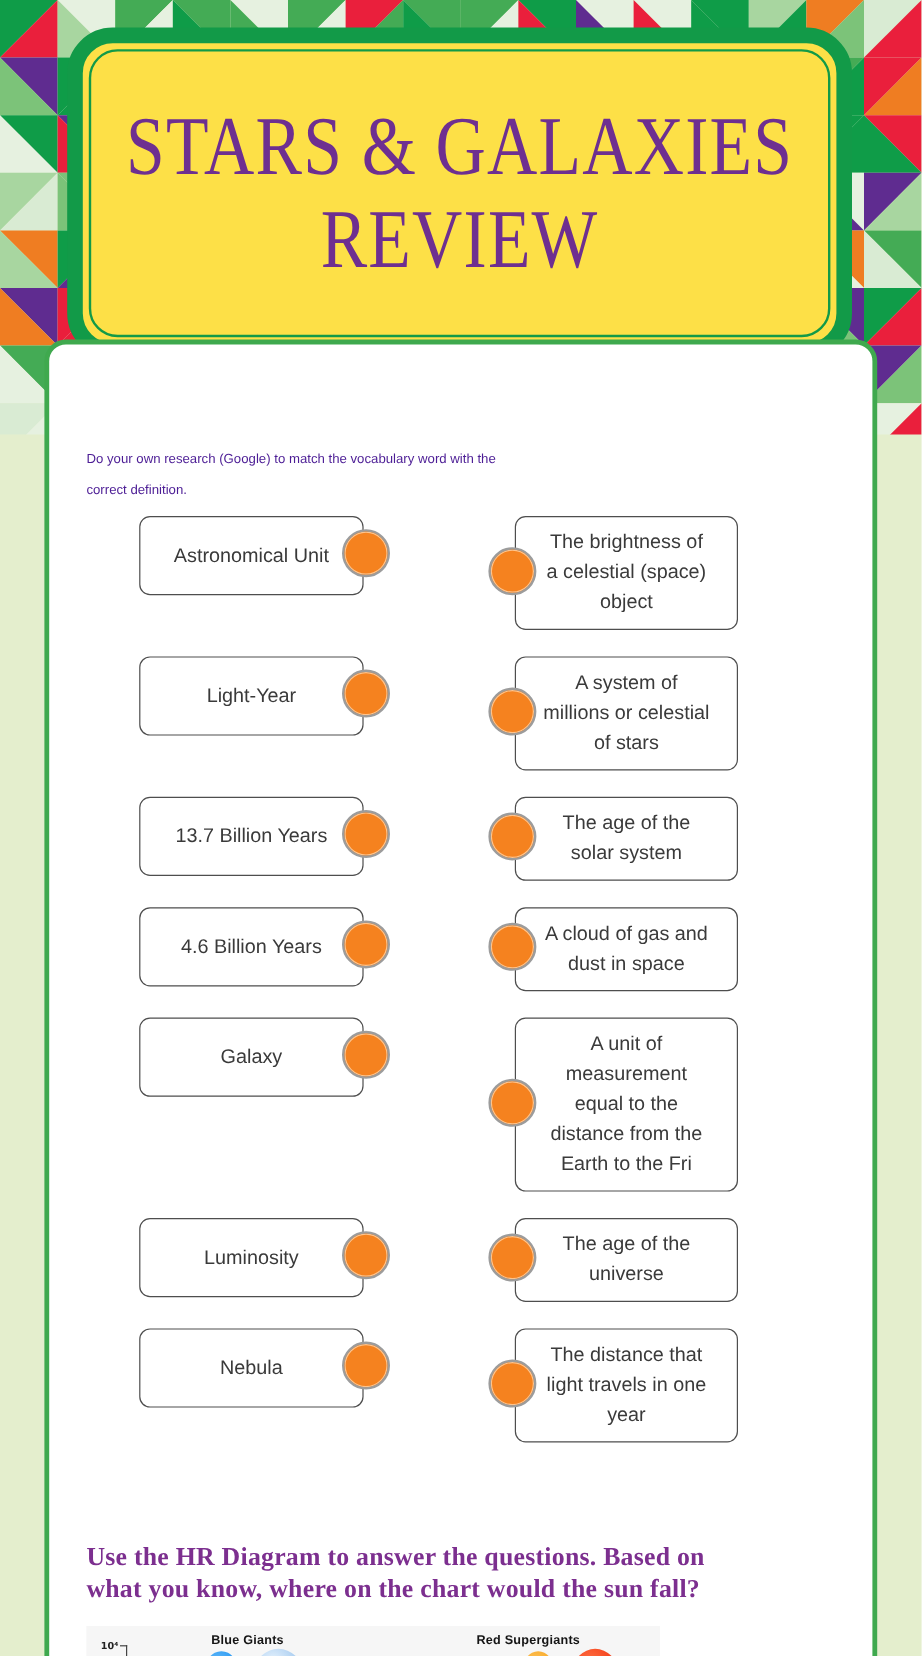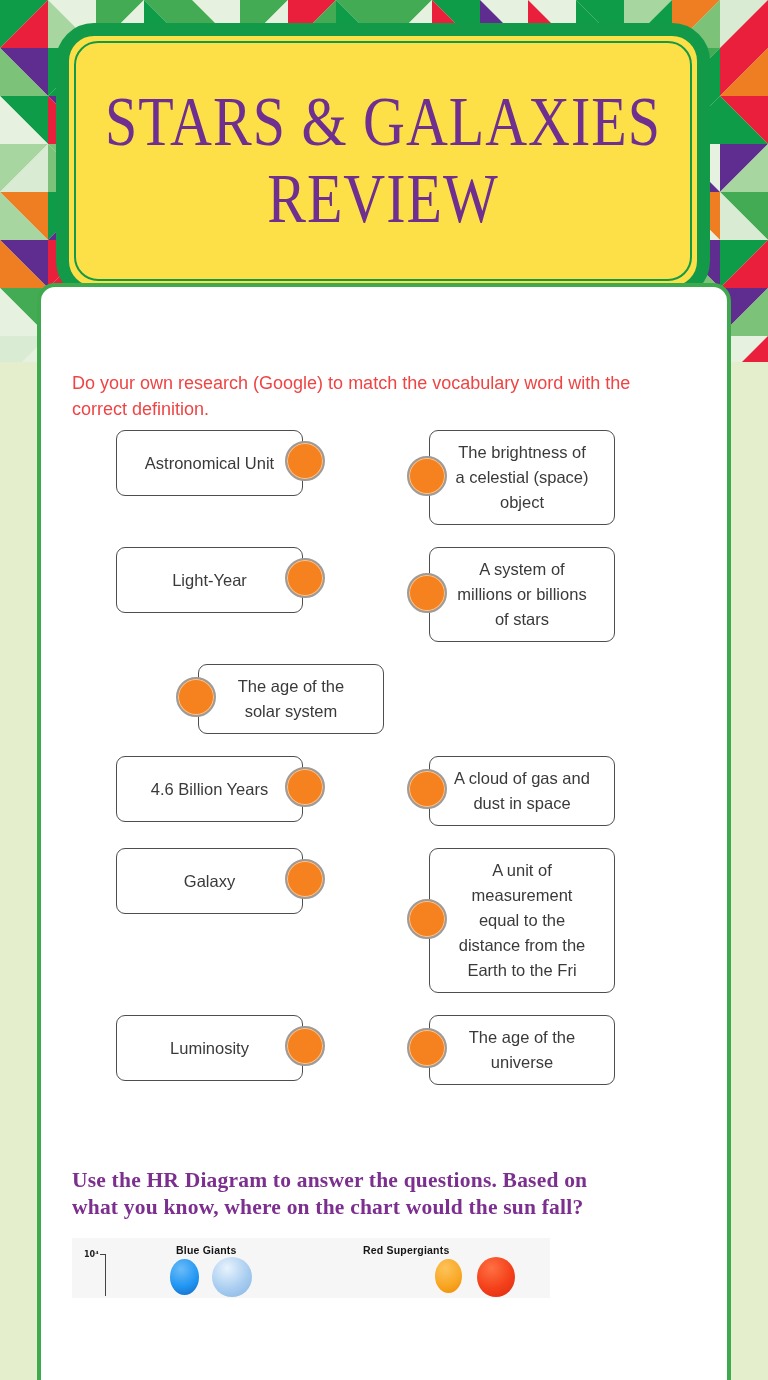"Do your own research (Google)" .instructions { color: #ef4444 -> #4c1d95; font-size: 18px -> 11px }
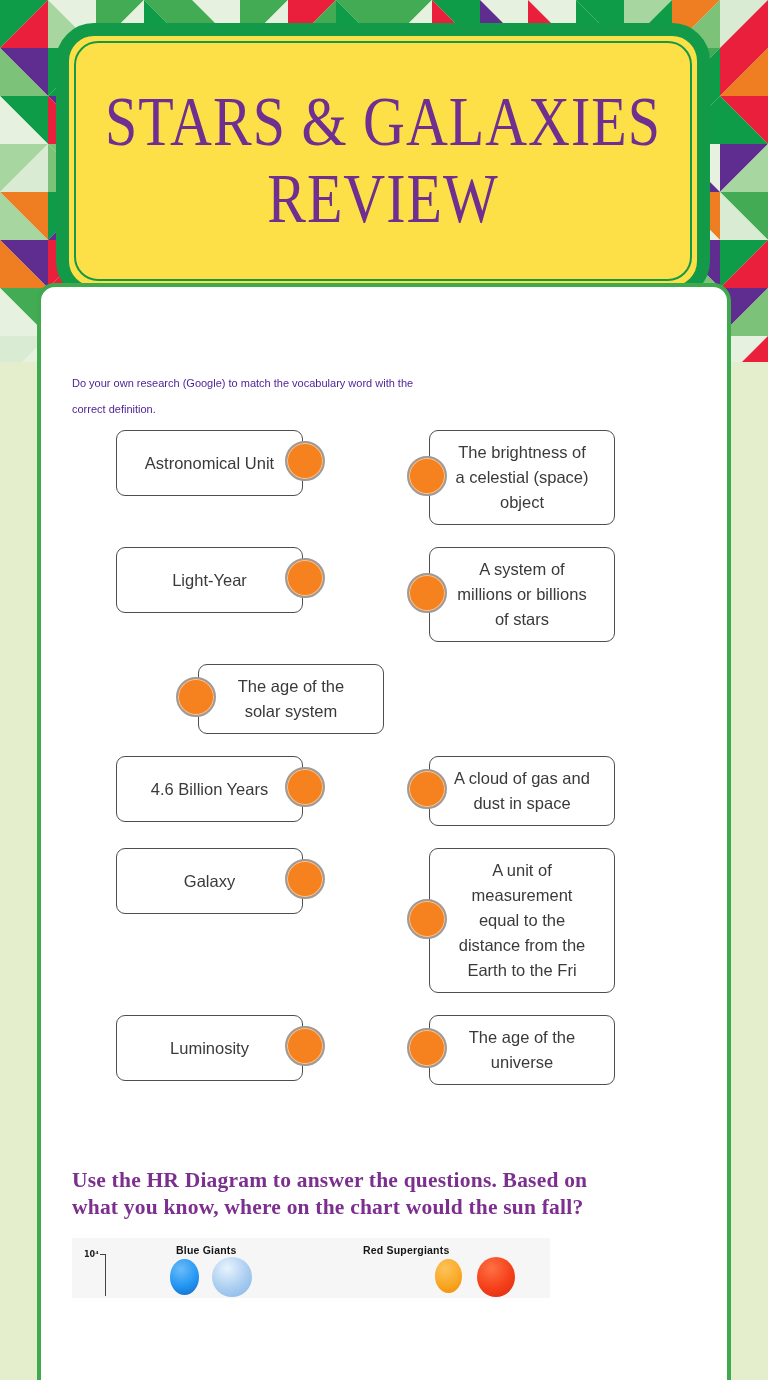"A system of" span { text: billions -> celestial }
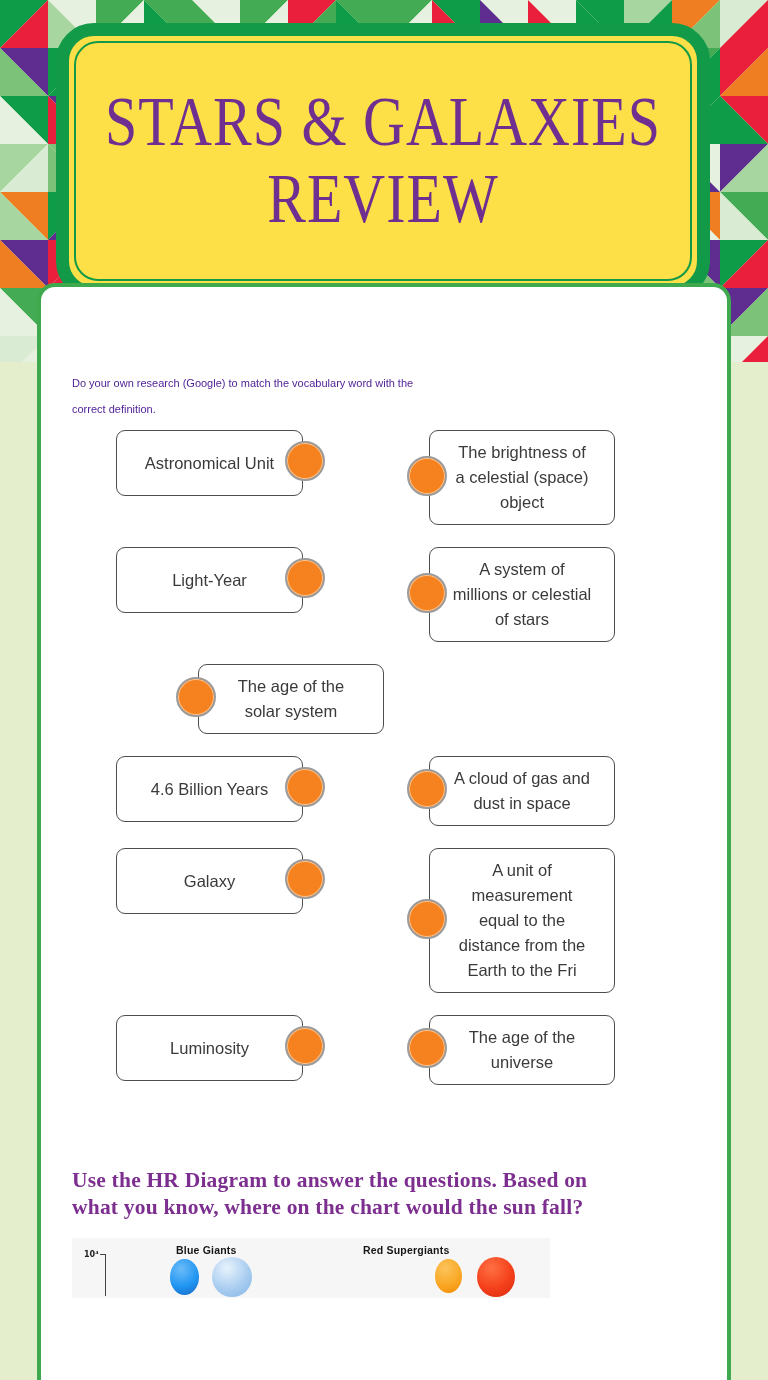"13.7 Billion Years" div.mbox { html: none -> <div> <span>13.7 Billion Years</span> <div></div> </div> }
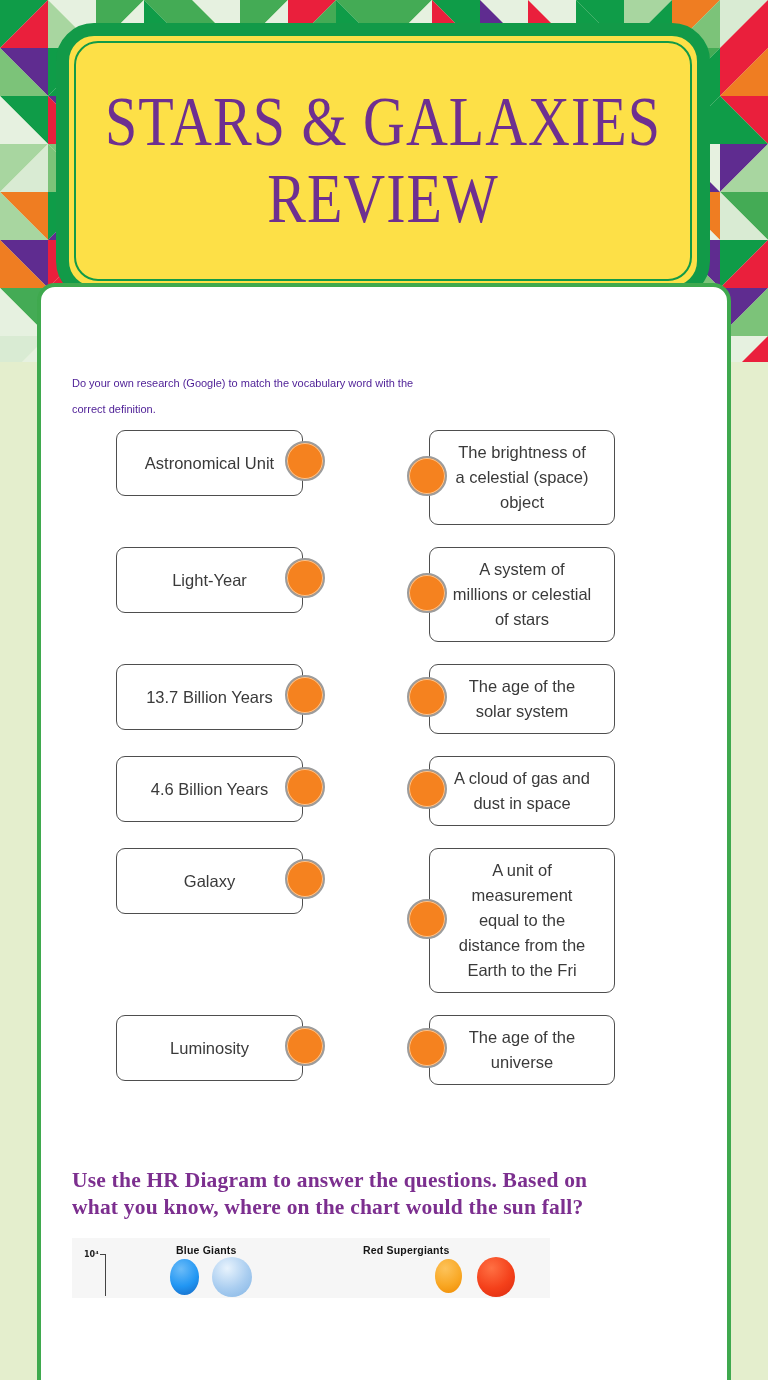"Nebula" div.row { html: none -> <div> <div> <span>Nebula</span> <div></div> </div> <div> <span>The distance that light travels in one year</span> <div></div> </div> </div> }
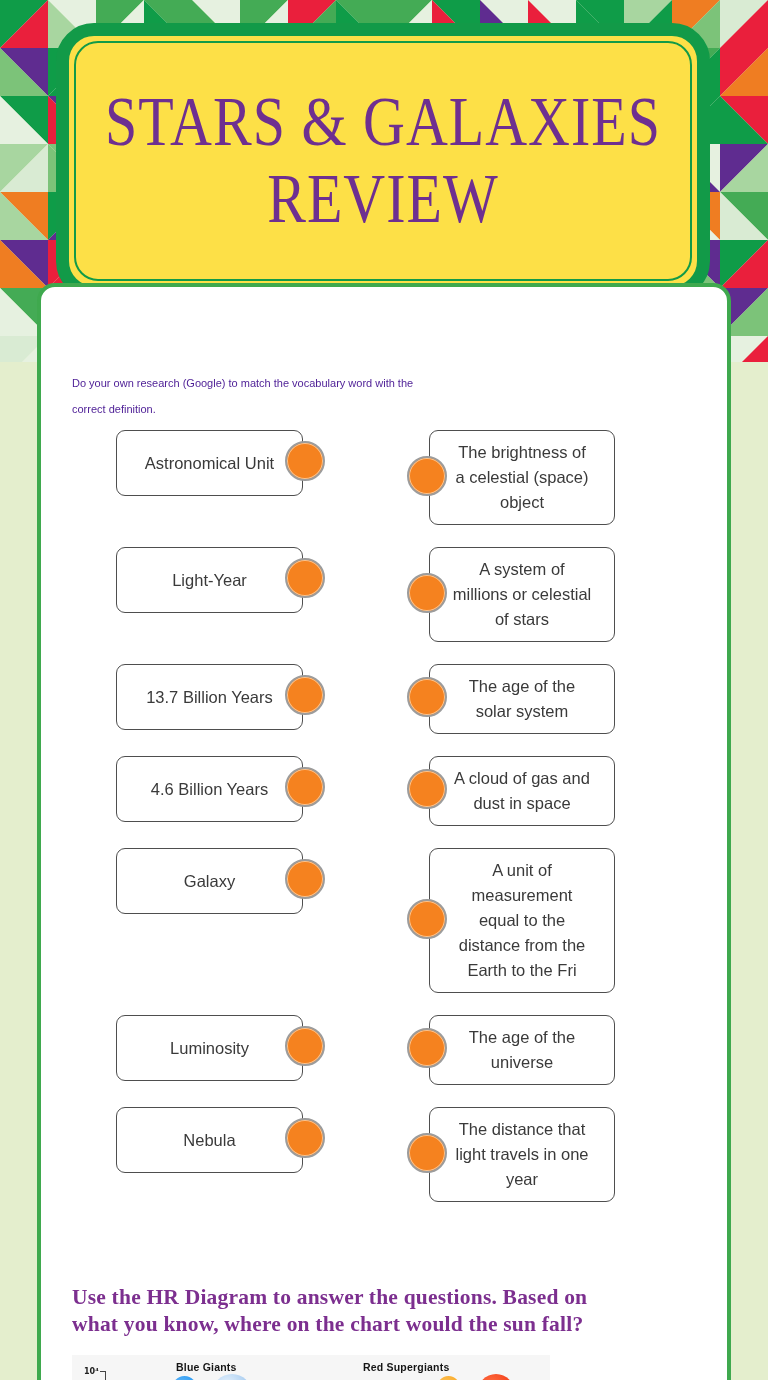"Red Supergiants" .rs-label { left: 291px -> 325px }
